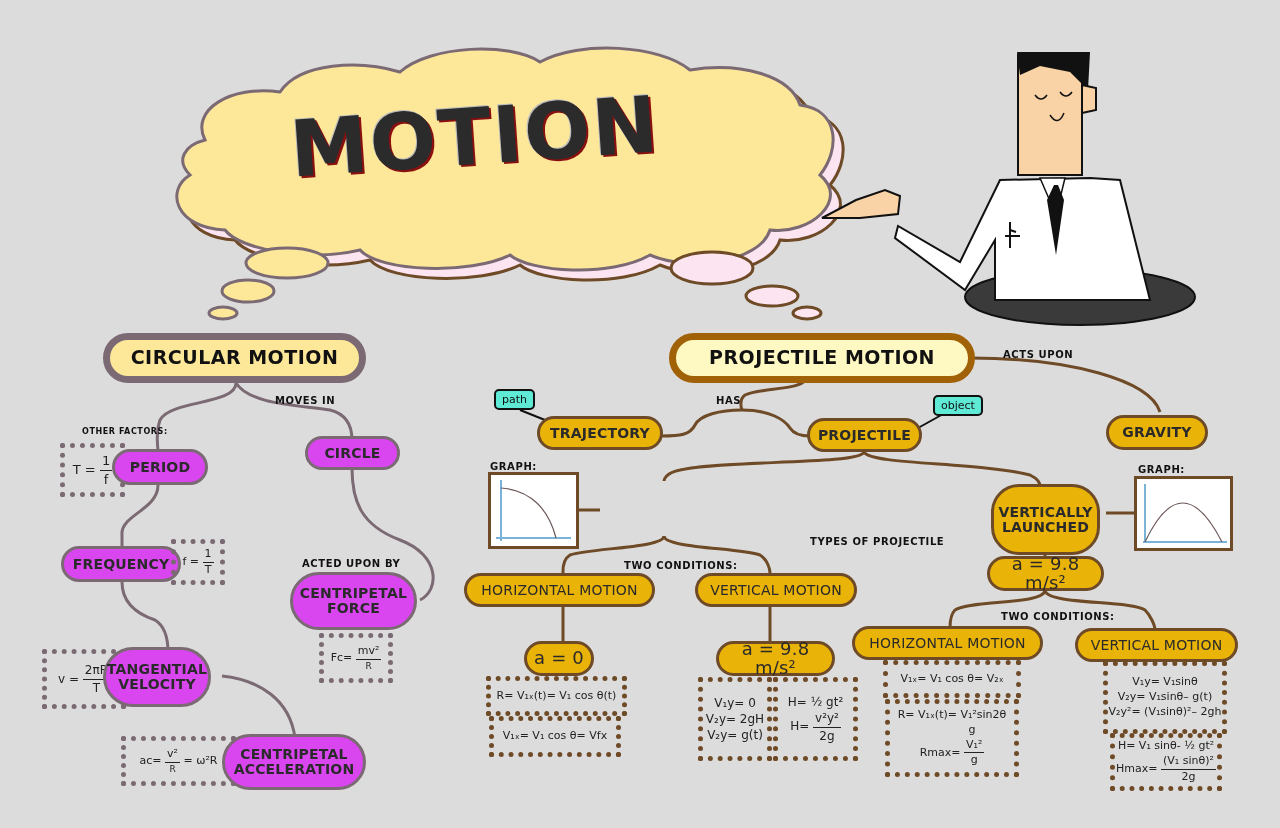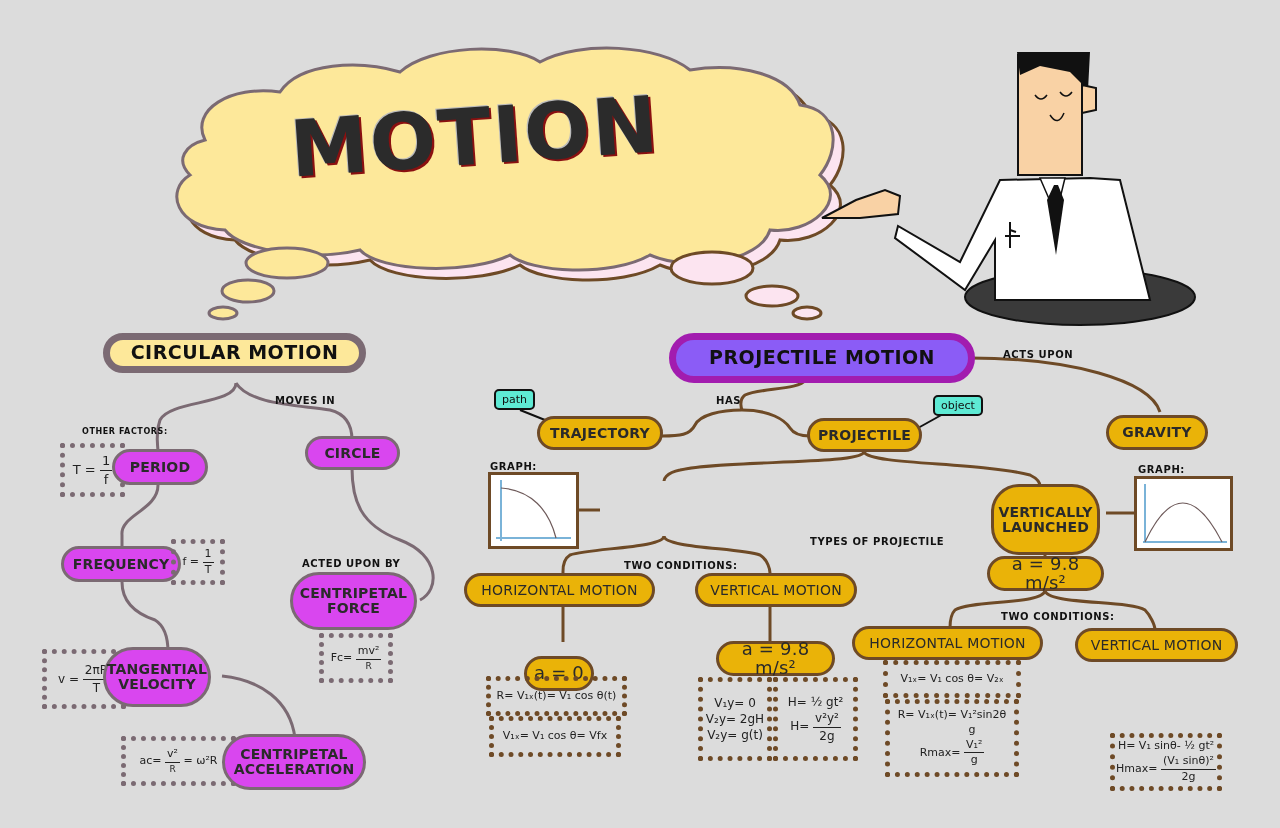"CIRCULAR MOTION" div.node { height: 40px -> 50px }
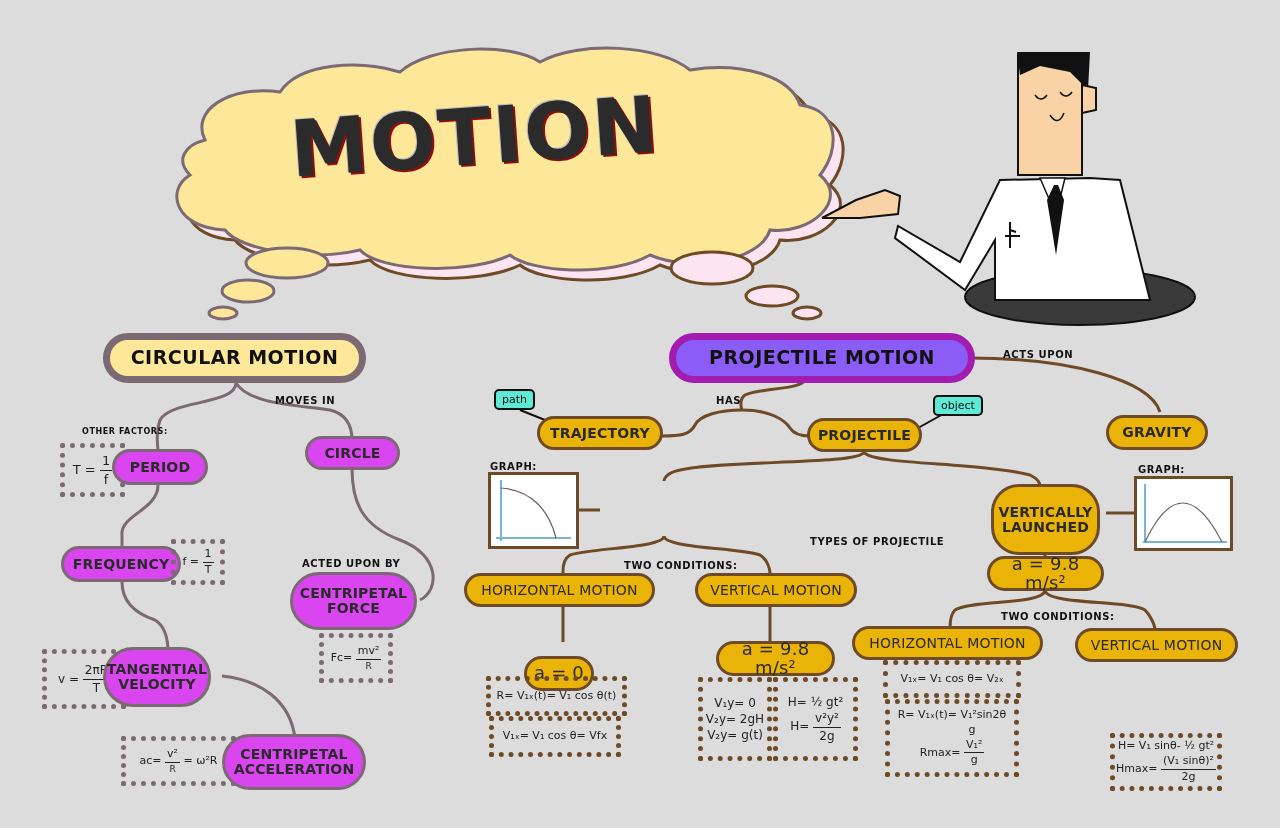"PROJECTILE MOTION" .root-p { background: #8b5cf6 -> #fef9c3; border: 7px solid #a21caf -> 7px solid #a16207 }
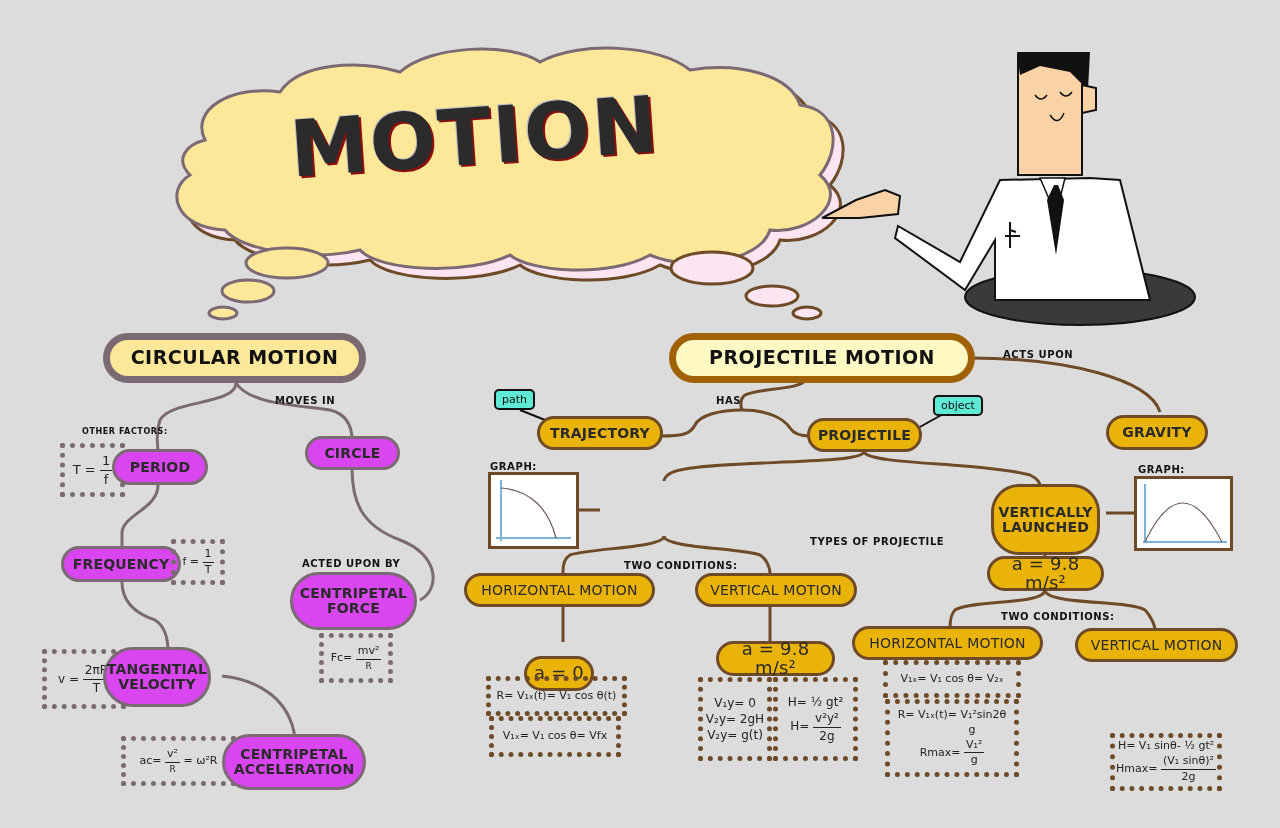"a = 0" div.node { margin-top: 15px -> none }
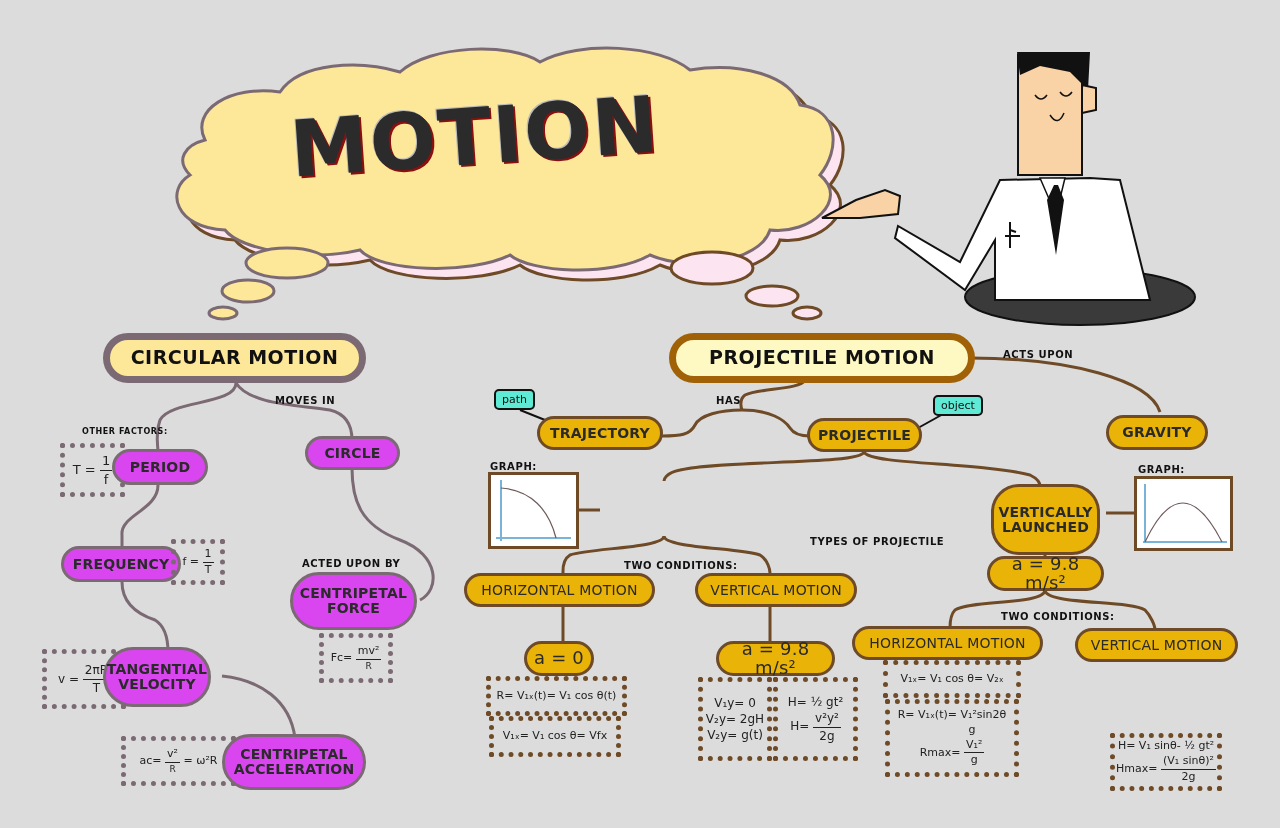"V₁y= V₁sinθ" div.fbox { html: none -> <div> <span>V₁y= V₁sinθ</span> <span>V₂y= V₁sinθ– g(t)</span> <span>V₂y²= (V₁sinθ)²– 2gh</span> </div> }
